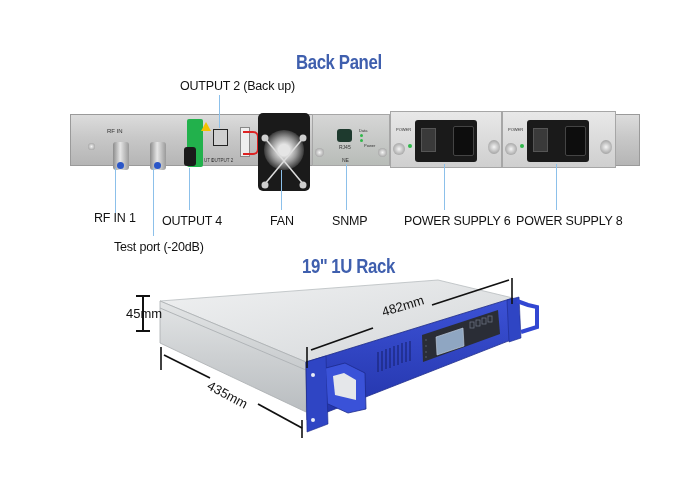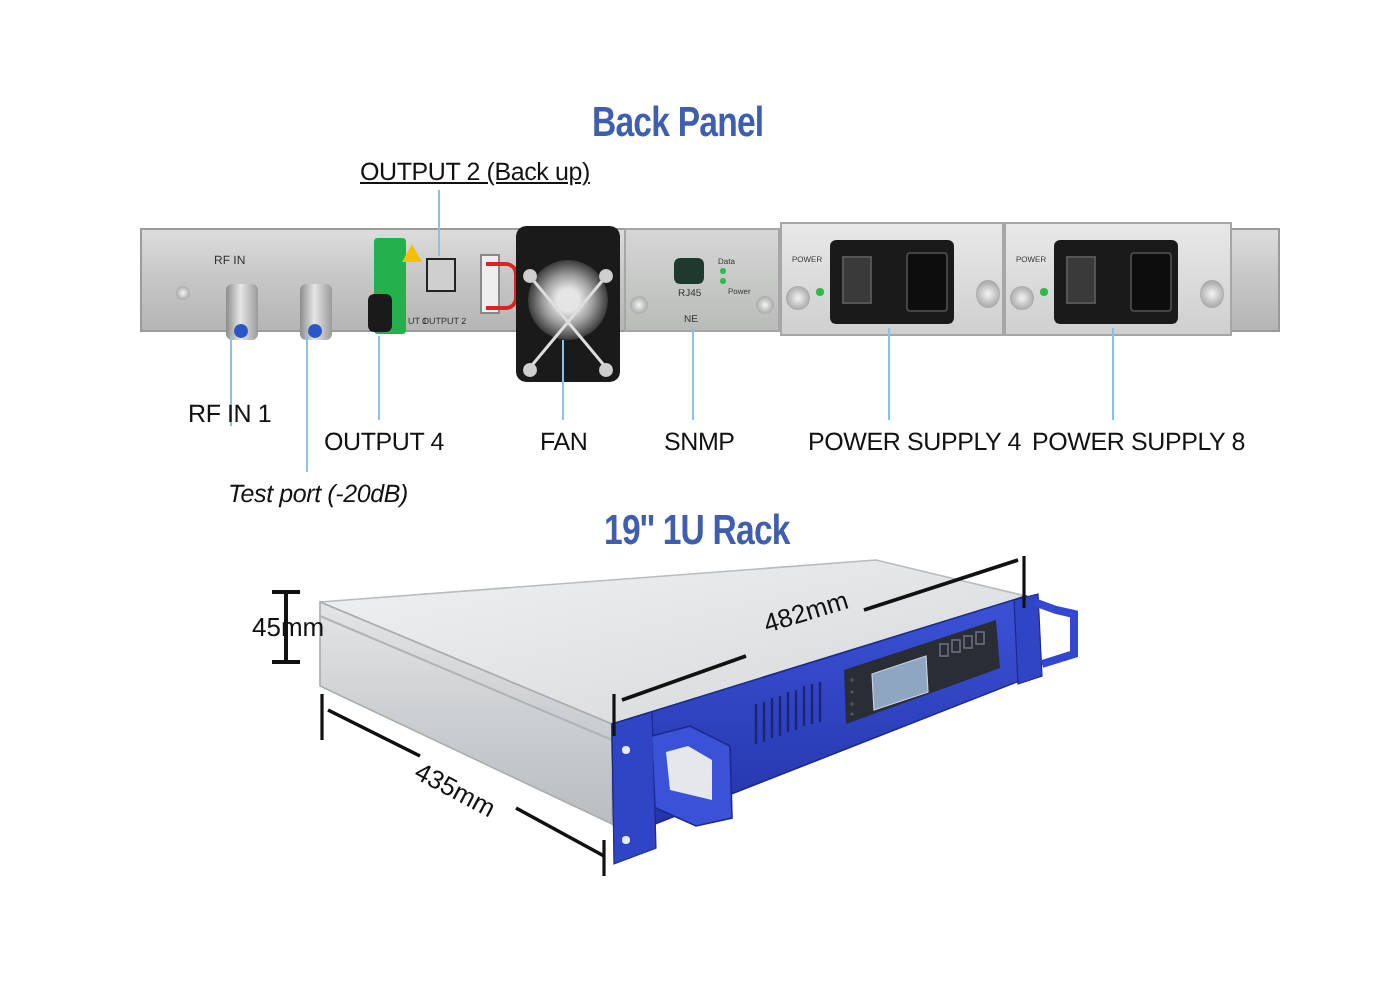"OUTPUT 2 (Back up)" div.abs { text-decoration: underline -> none }
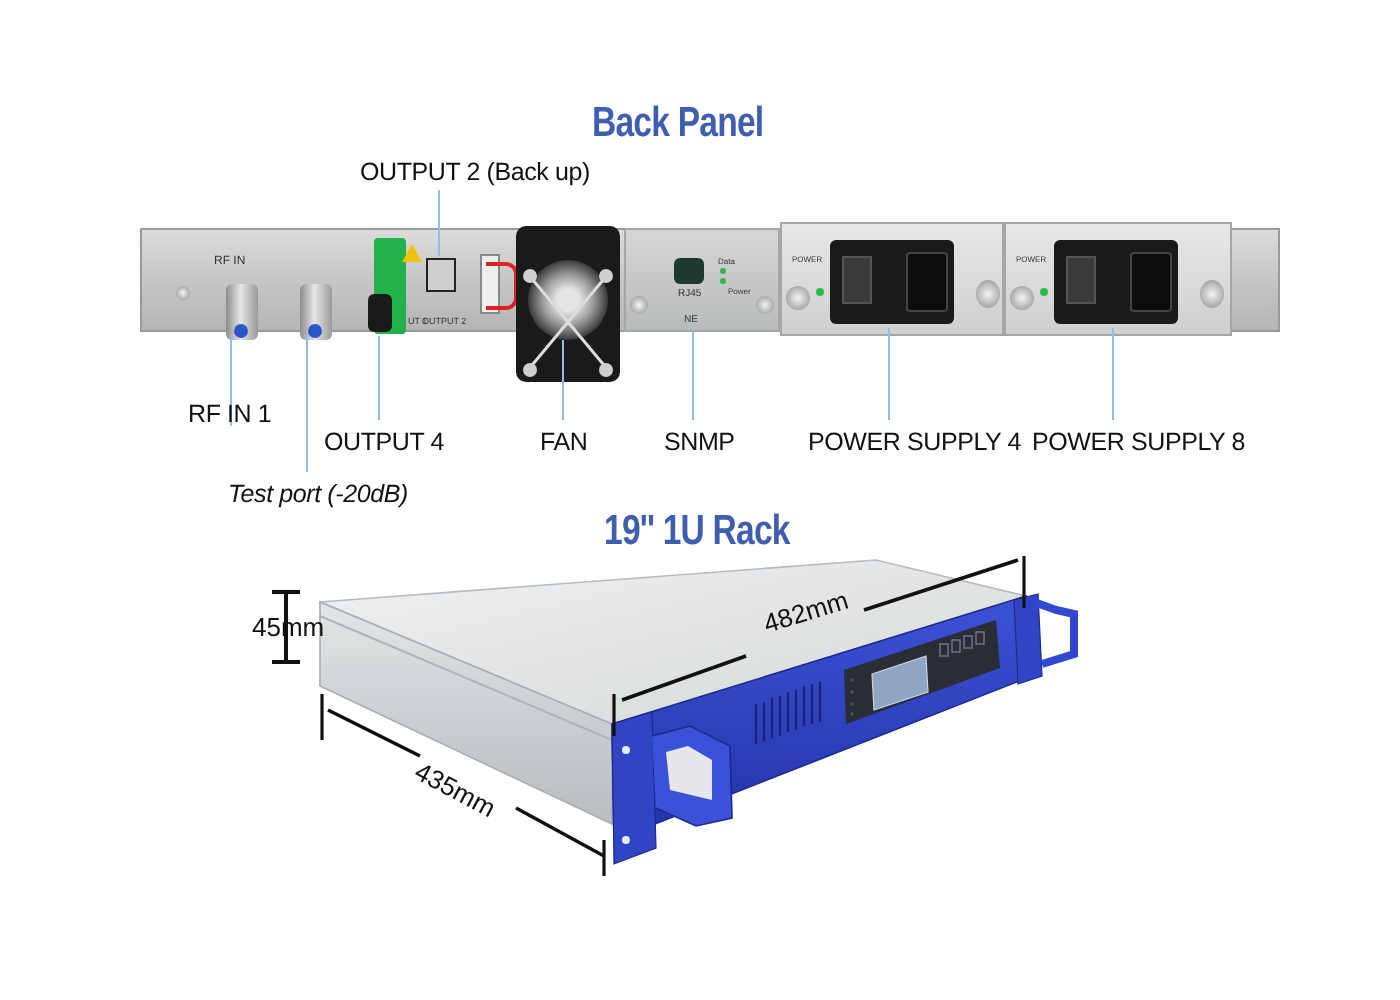"RF IN 1" div.abs { top: 200px -> 211px }
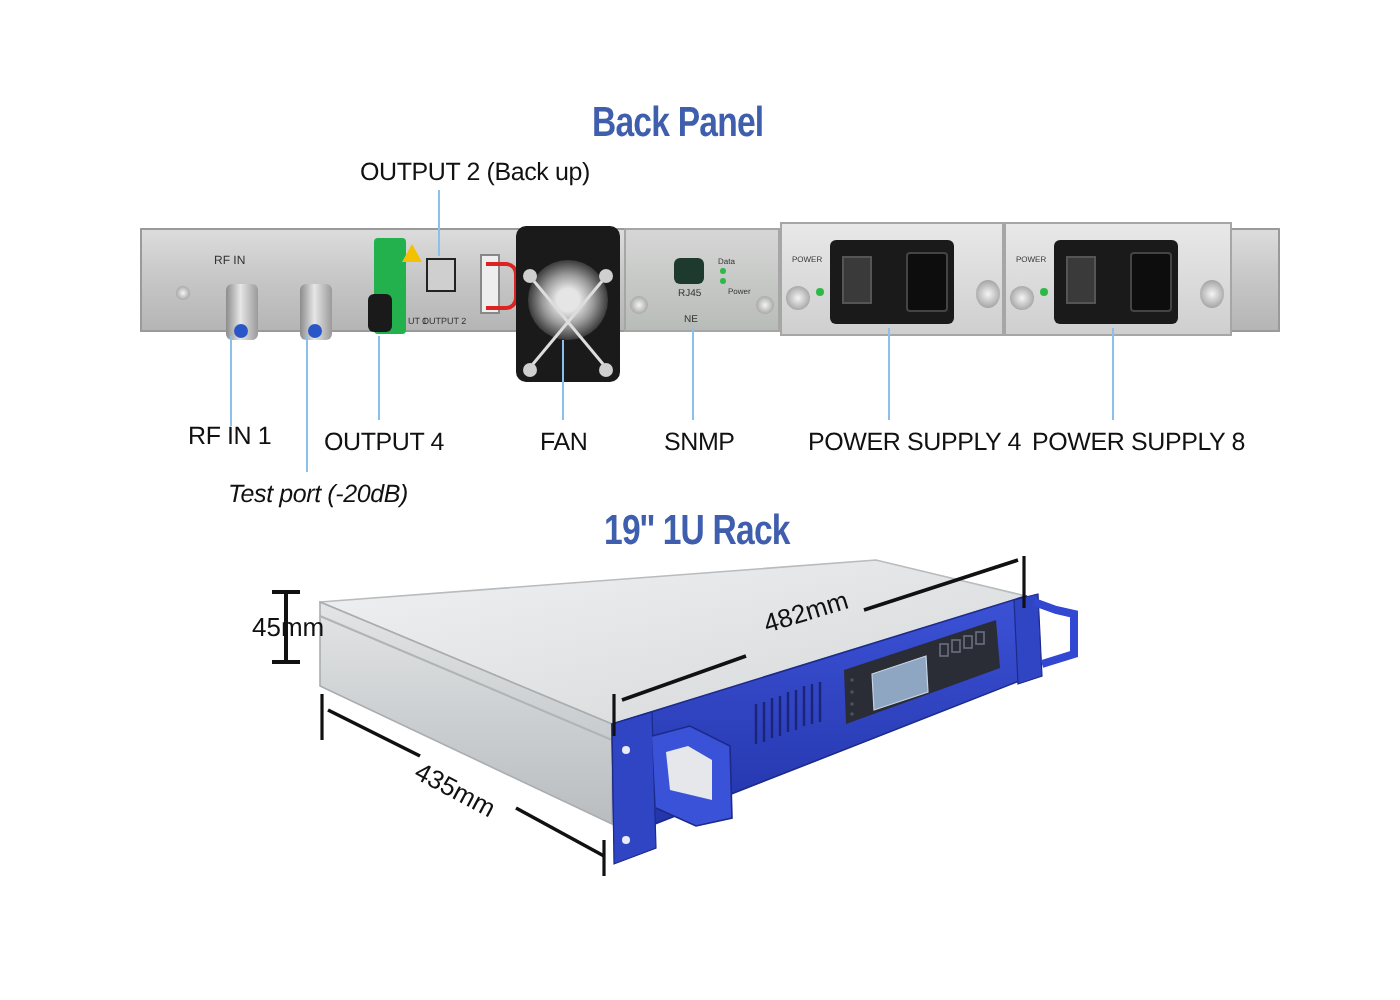"POWER SUPPLY 4" div.abs { text: 4 -> 6 }
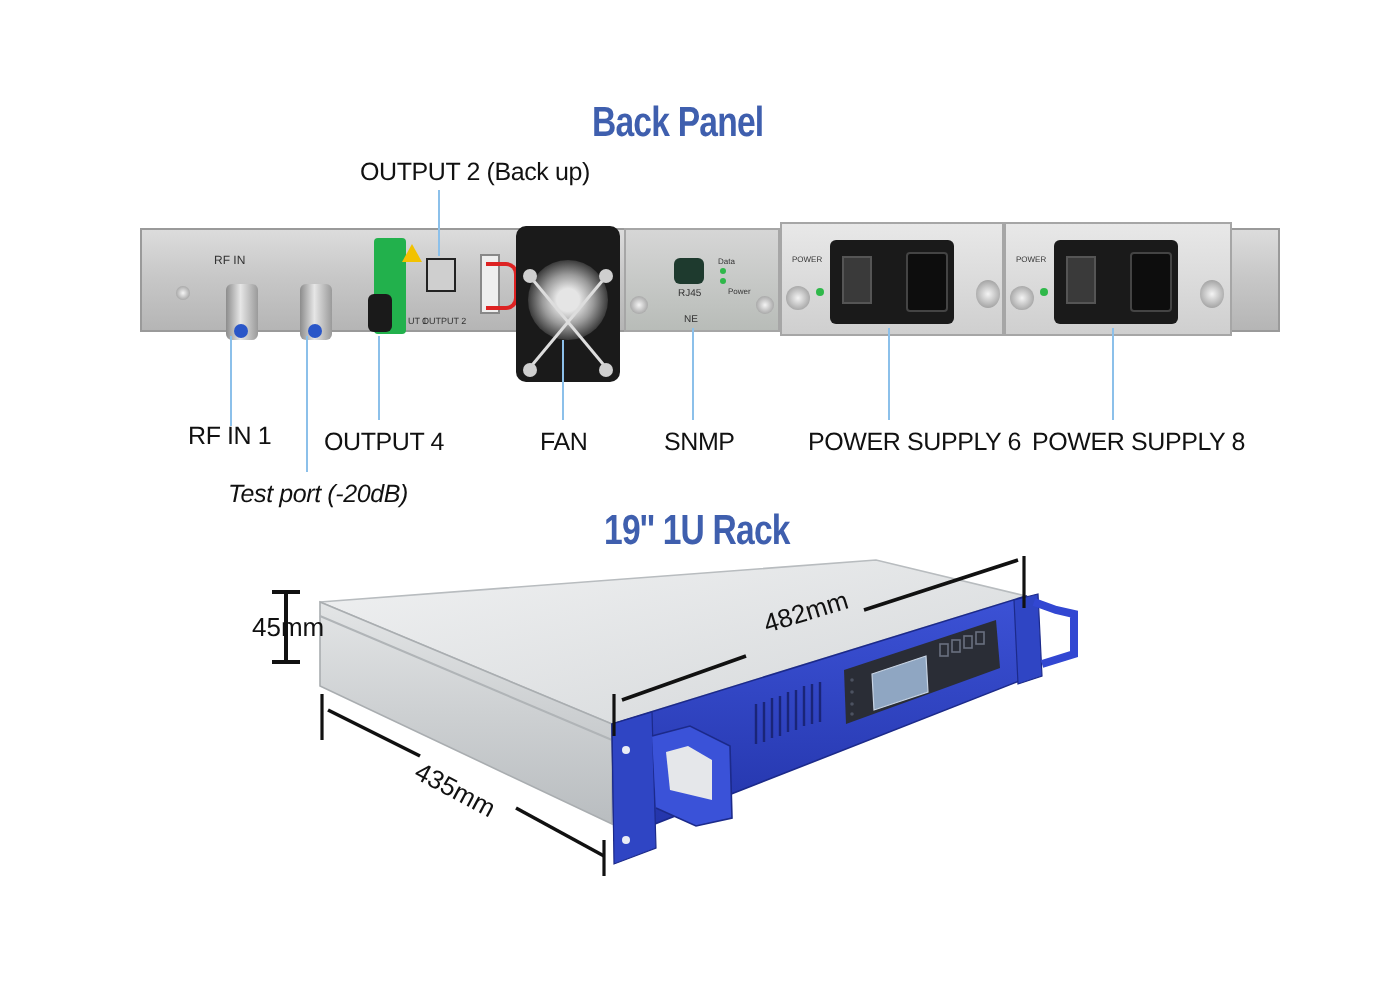"Test port (-20dB)" div.abs { font-style: italic -> none }
